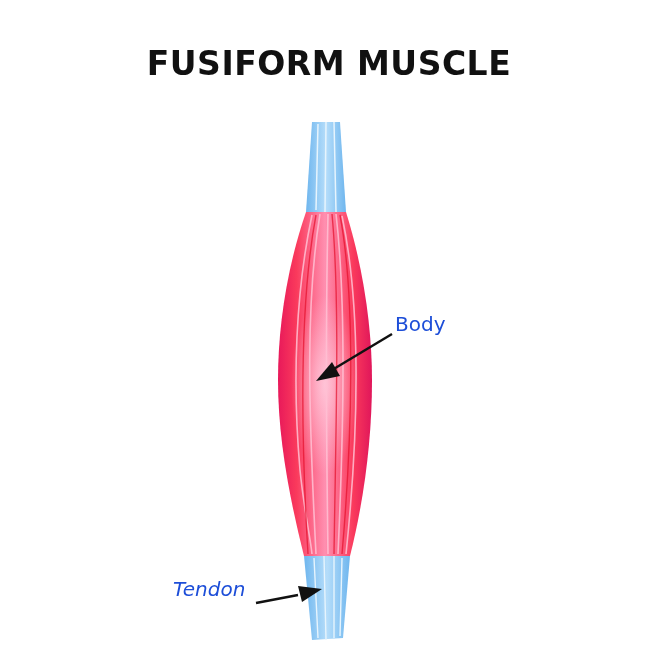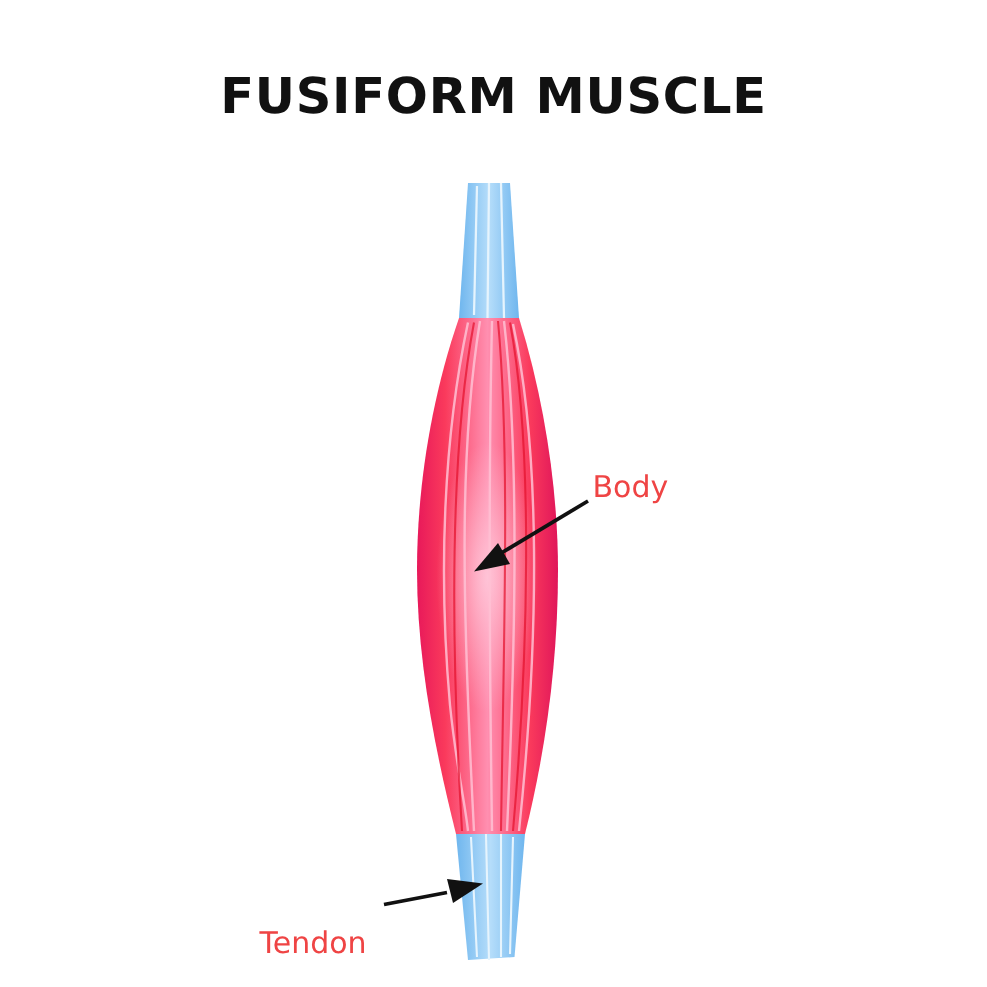"Body" .label { color: #ef4444 -> #1d4ed8 }
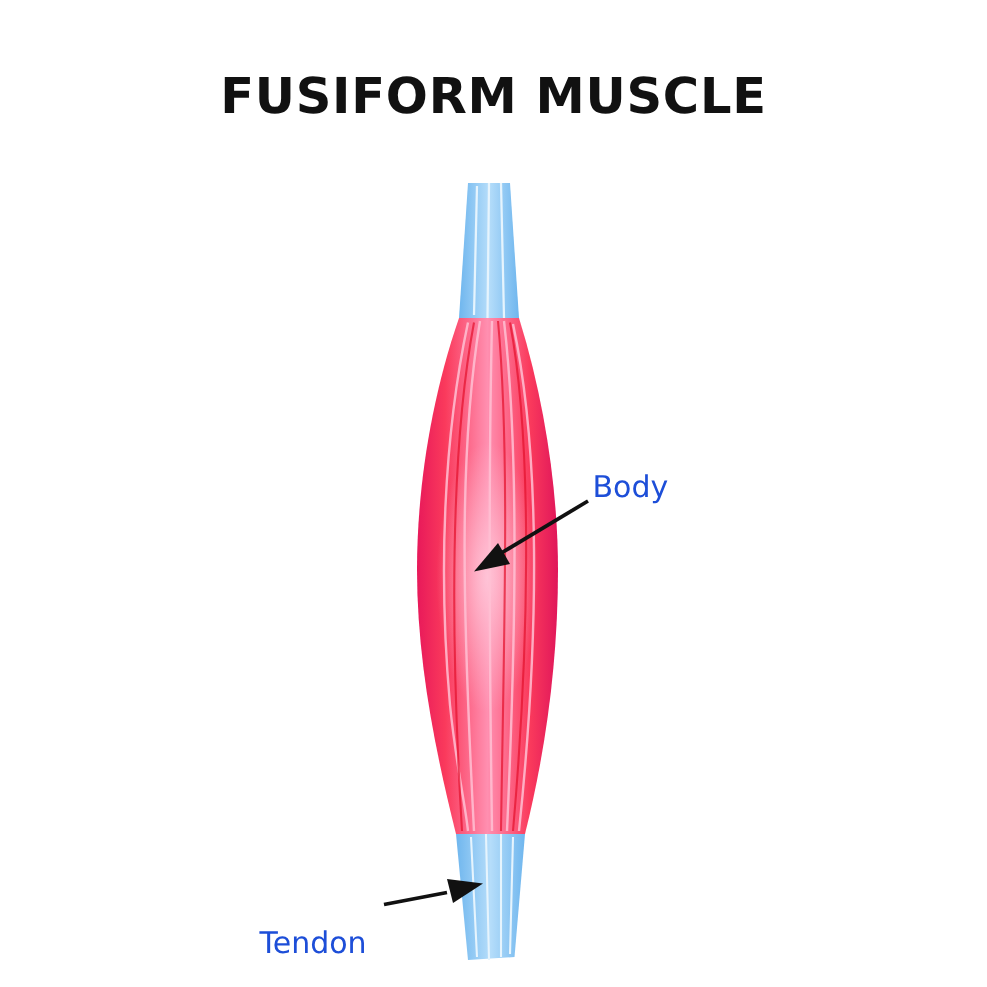"Tendon" div.label { font-style: none -> italic; top: 616px -> 577px }
